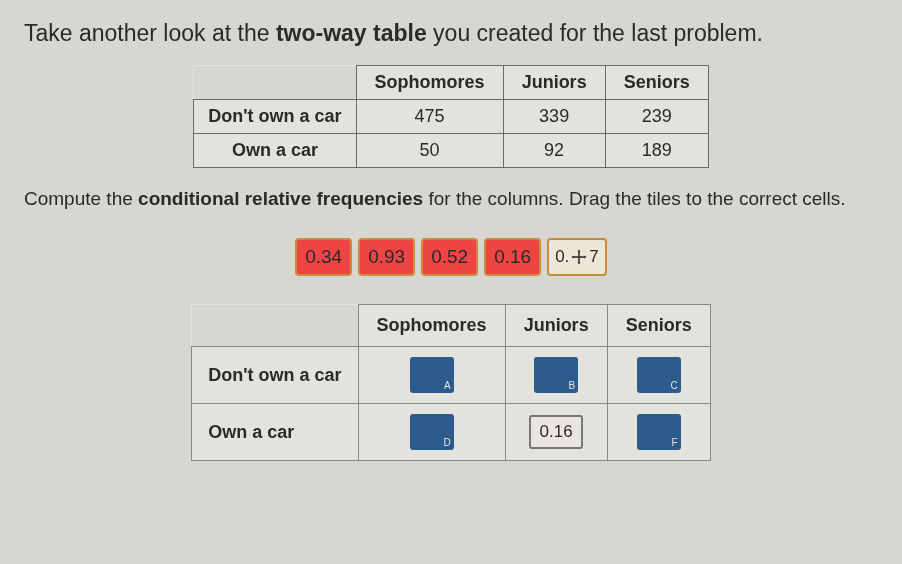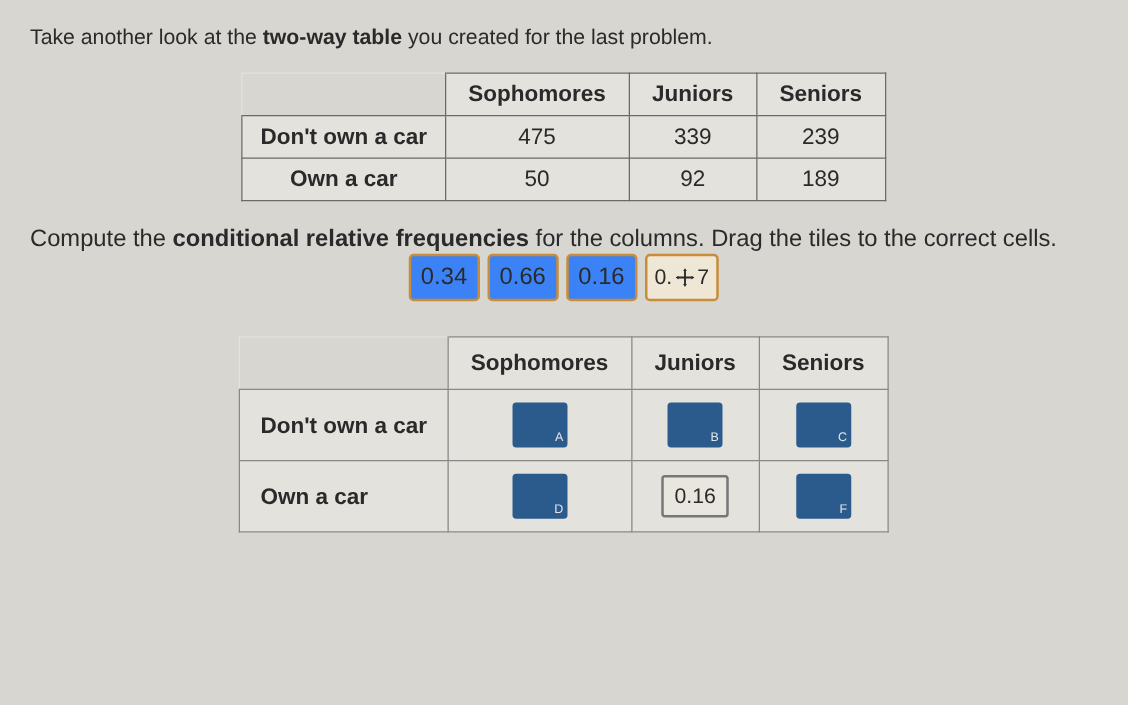"Take another look at the" .intro { font-size: 17px -> 23px }
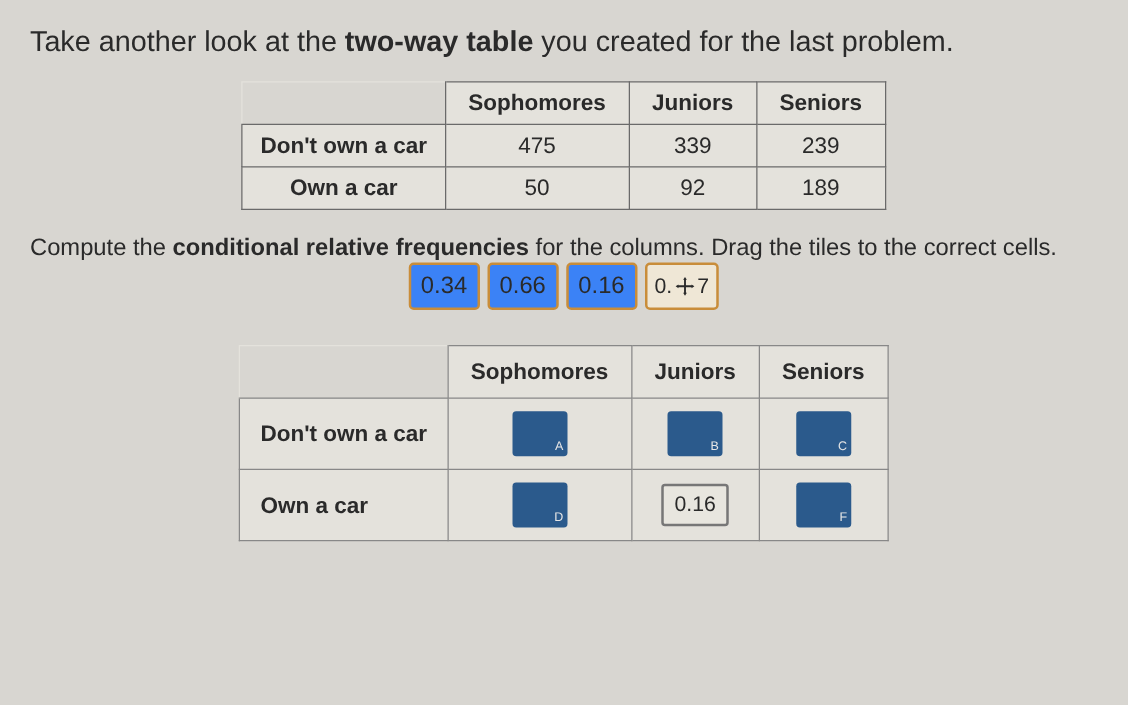"Compute the conditional relative" .instruction { margin-bottom: none -> 28px }
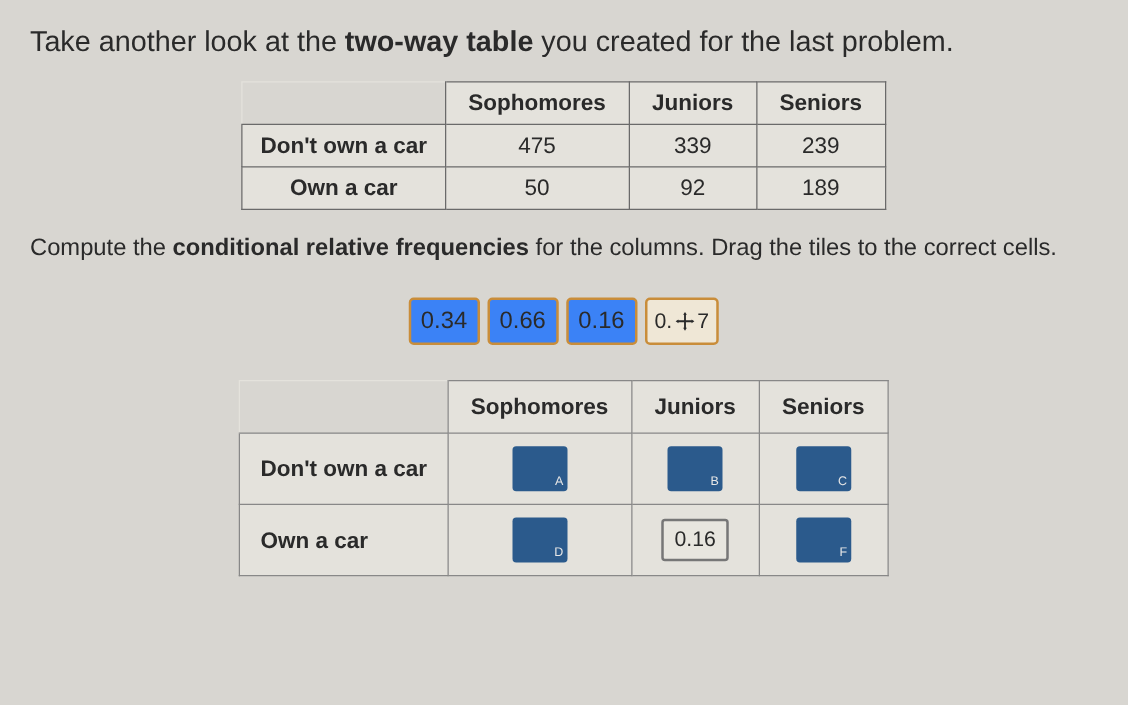"0.34" .tile { background: #3b82f6 -> #ef4444 }
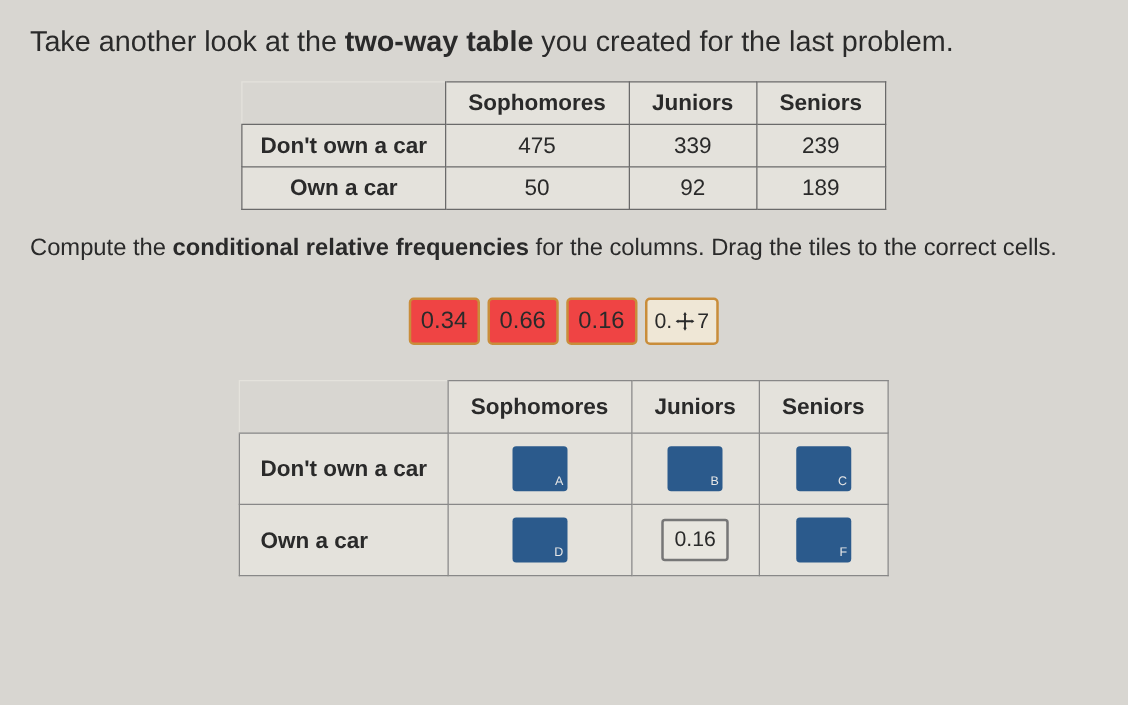"0.93" div.tile { html: none -> <div>0.93</div> }
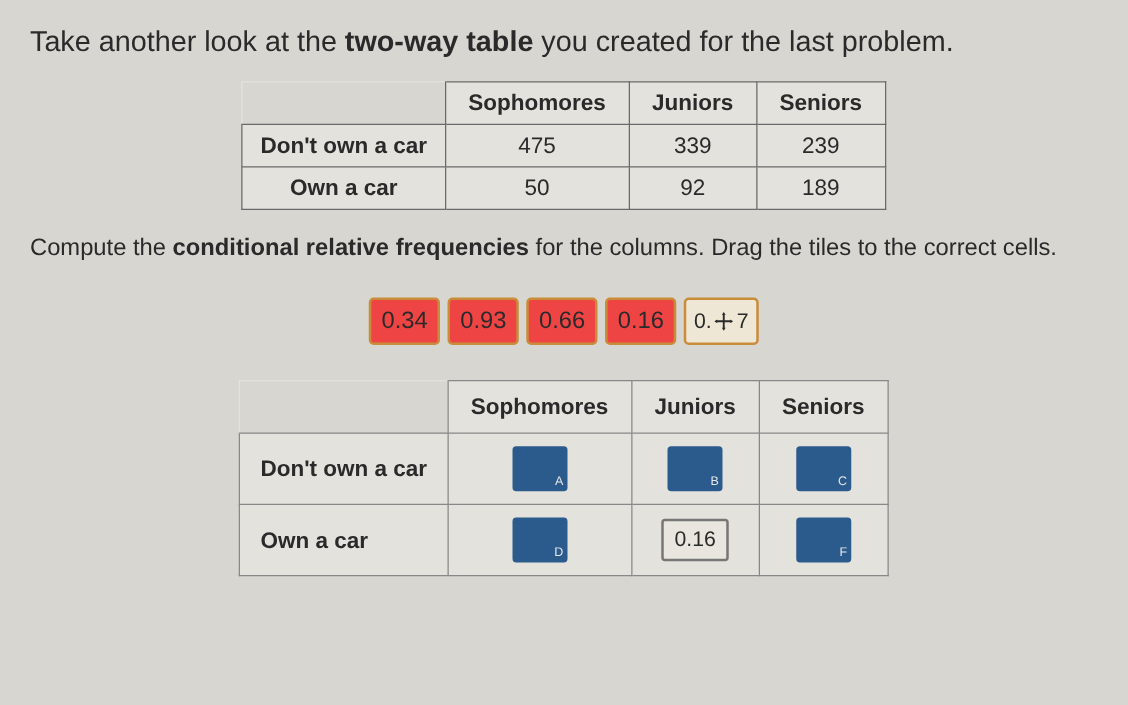"0.66" div.tile { text: 0.66 -> 0.52 }
